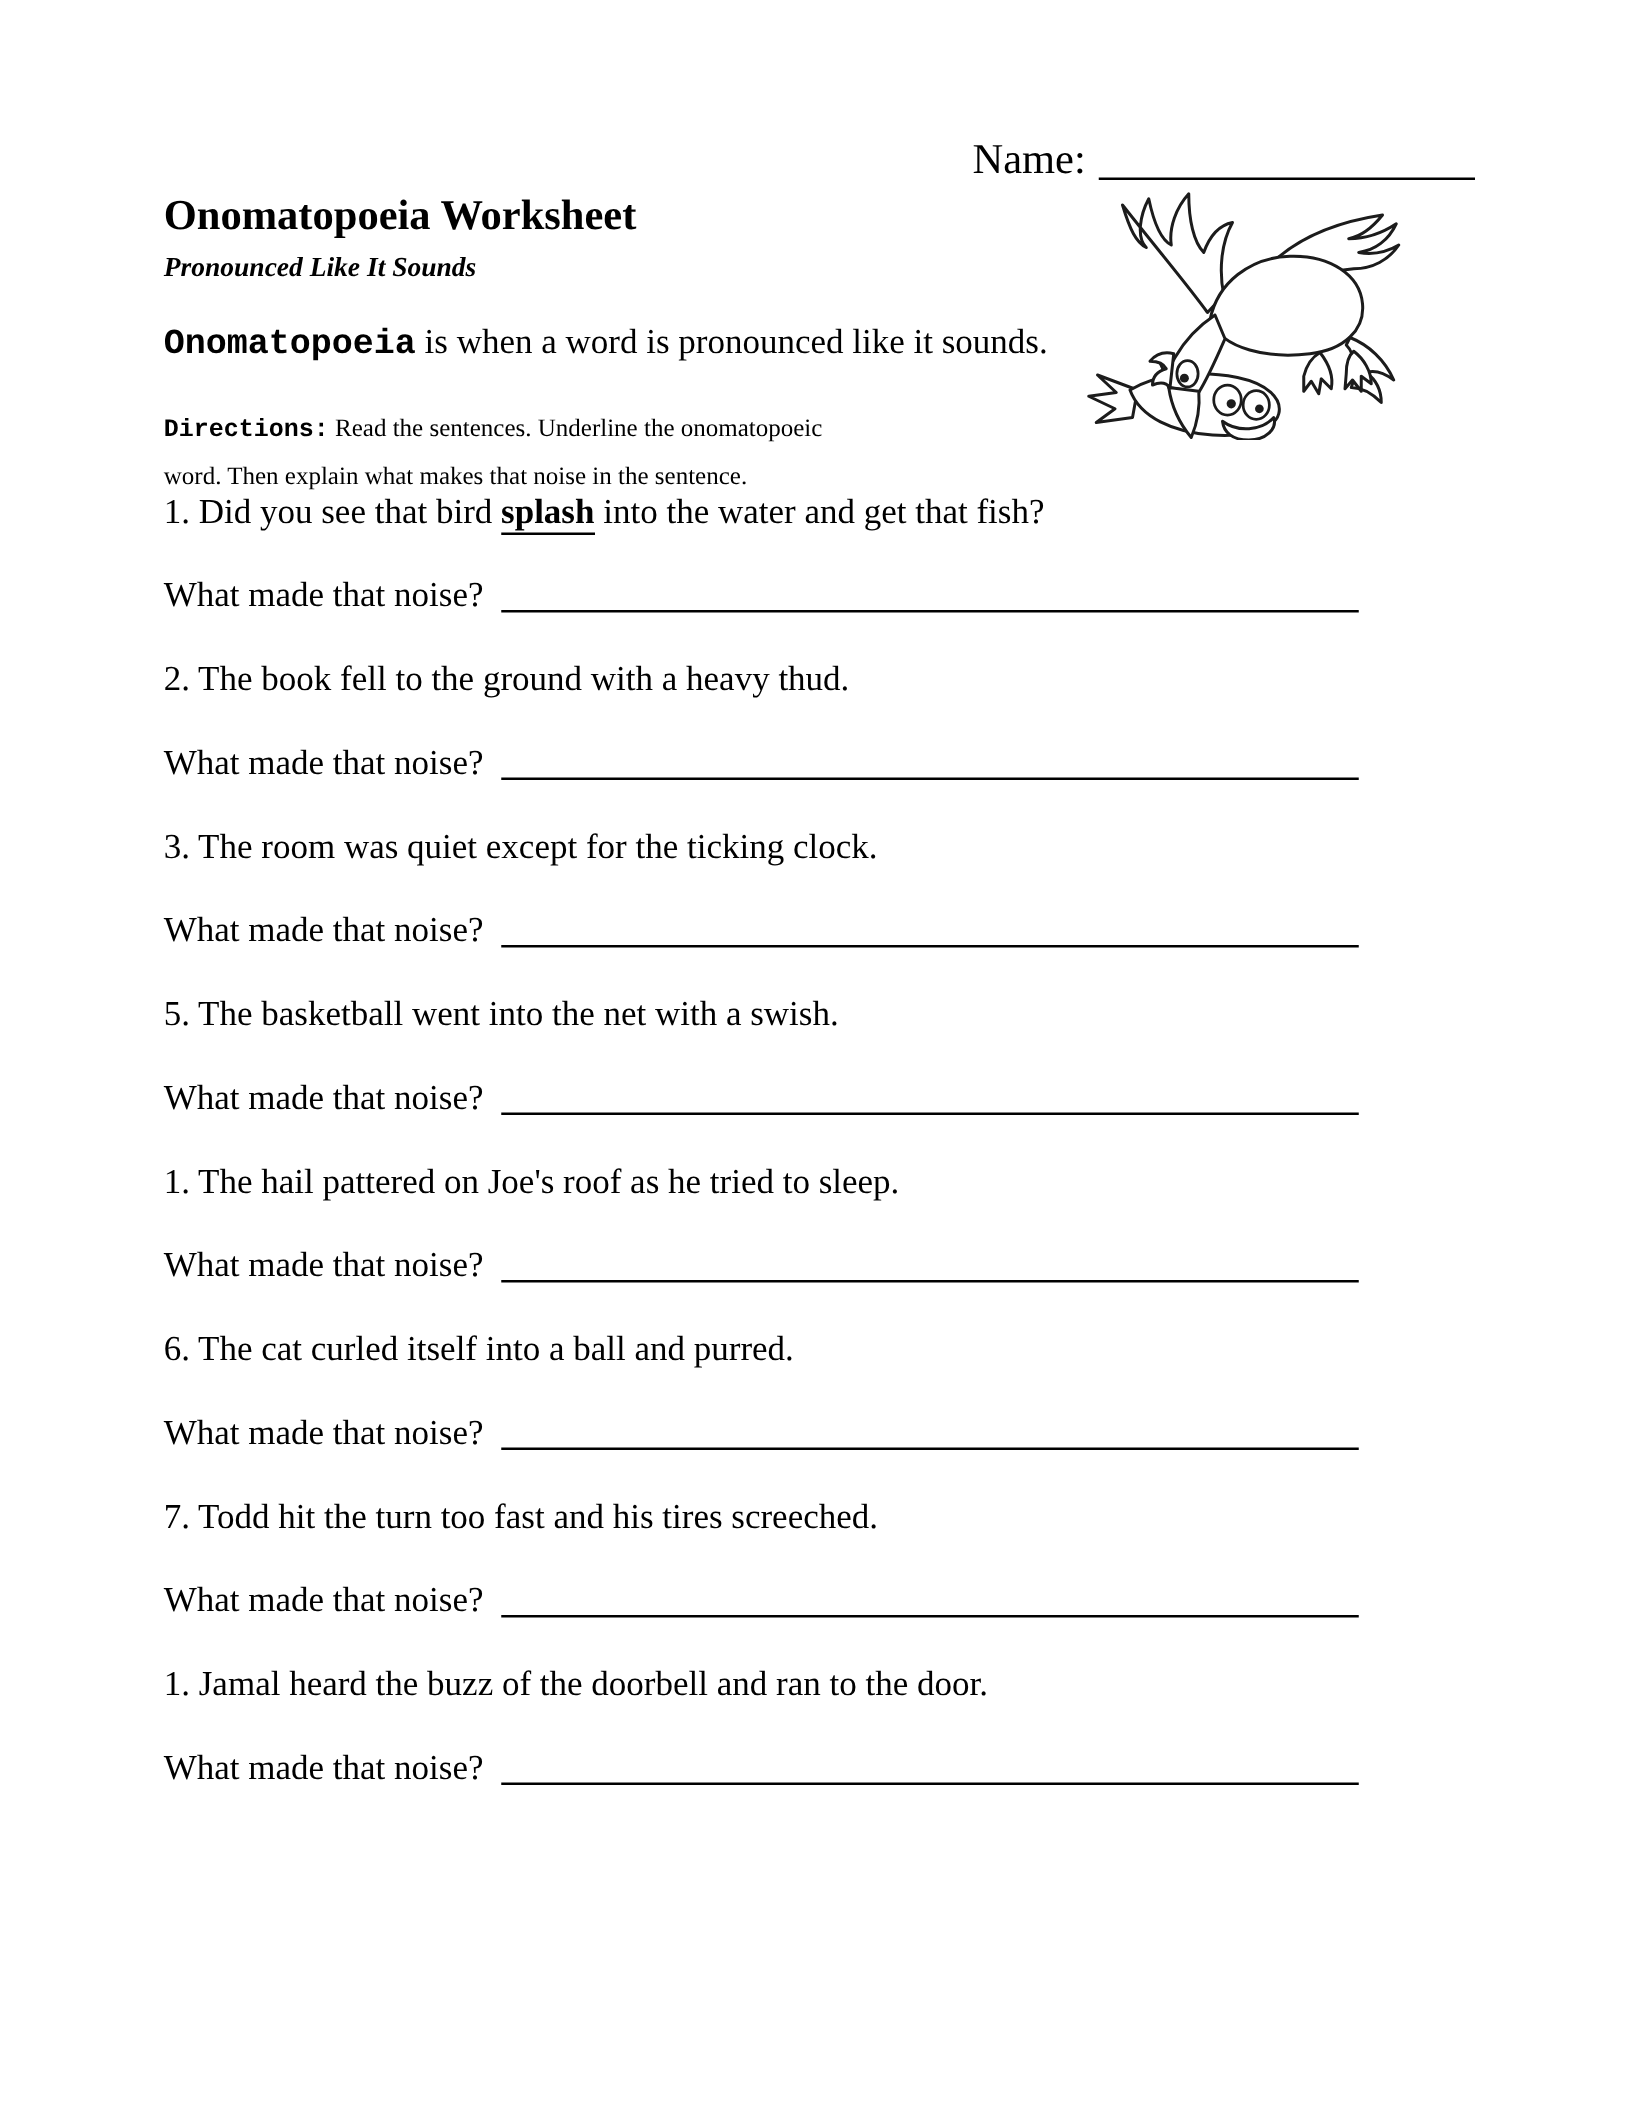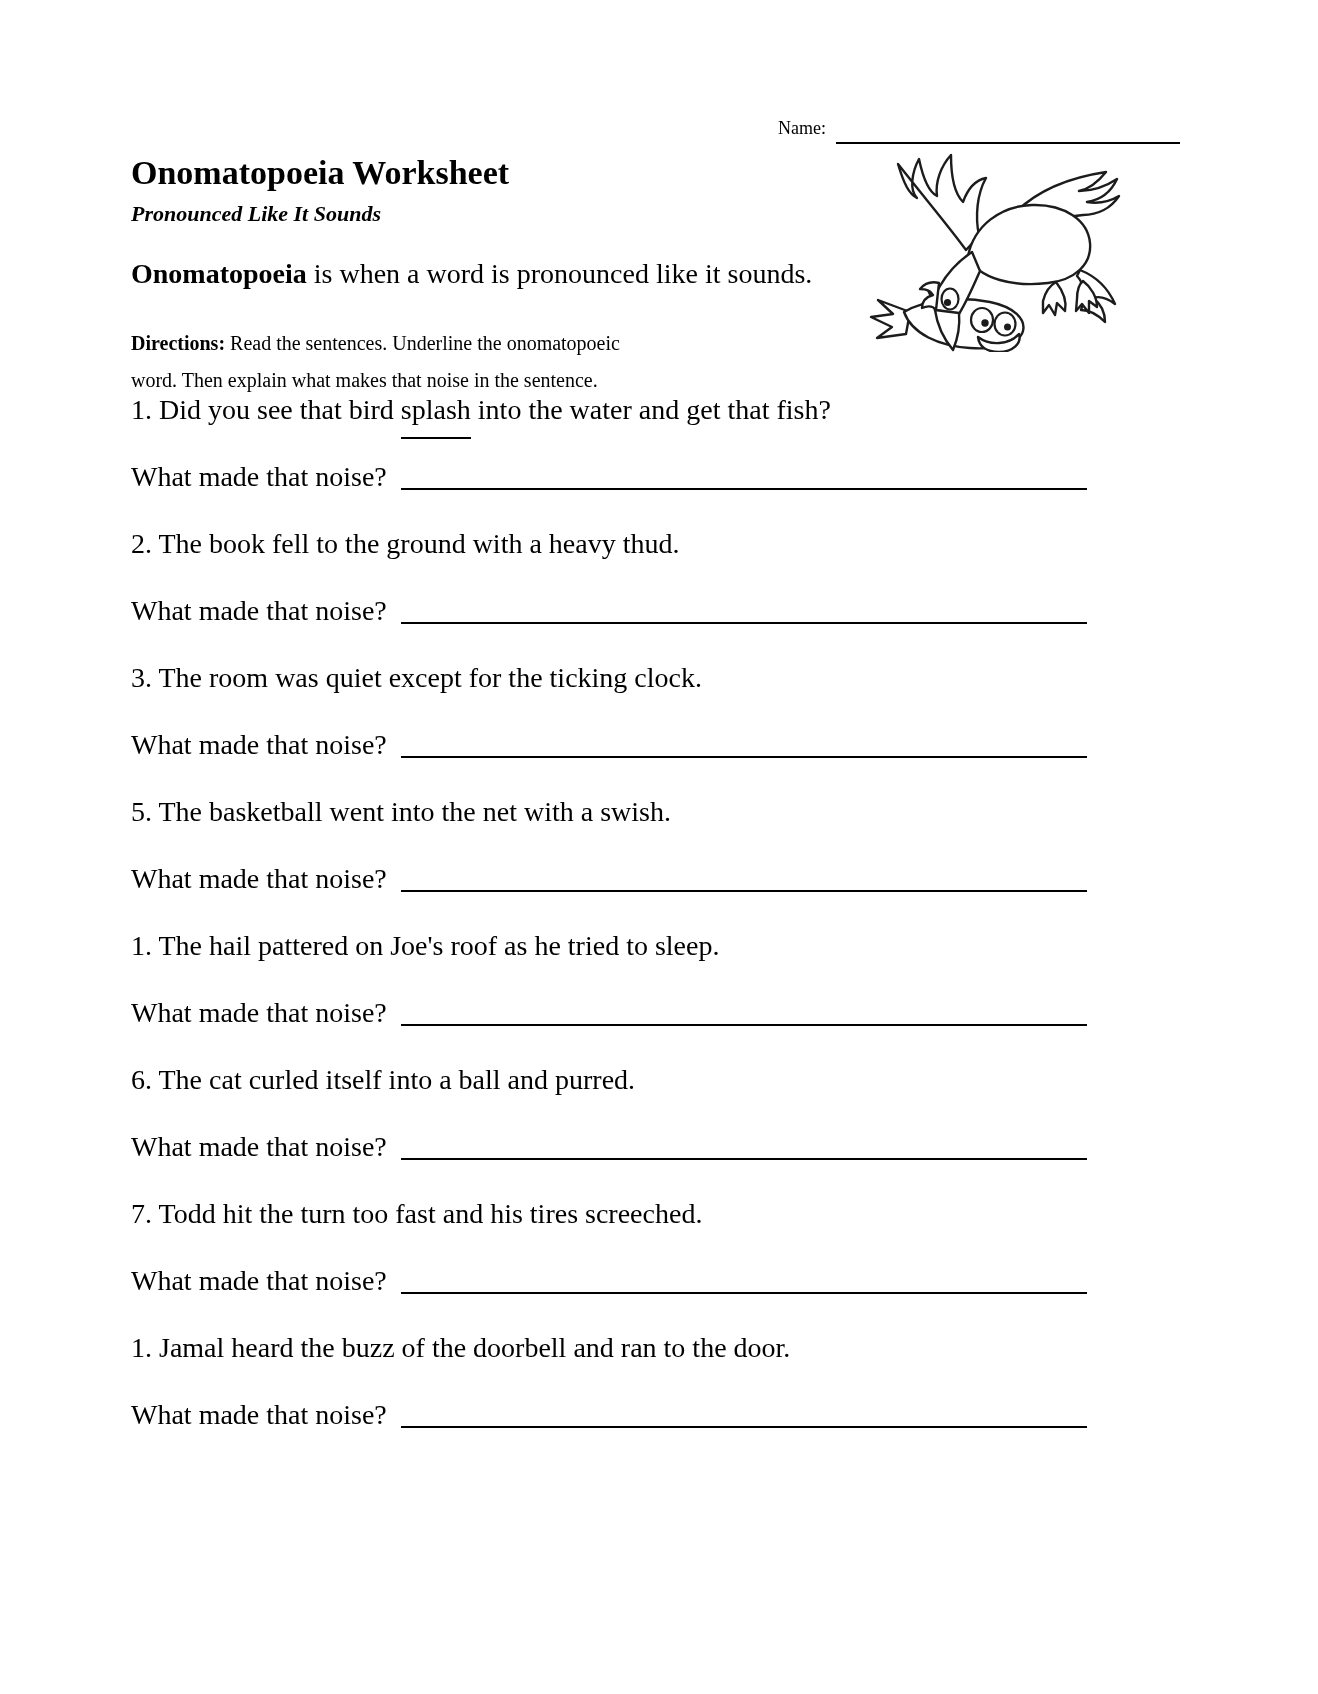"Name:" .name-row { font-size: 18px -> 34px }
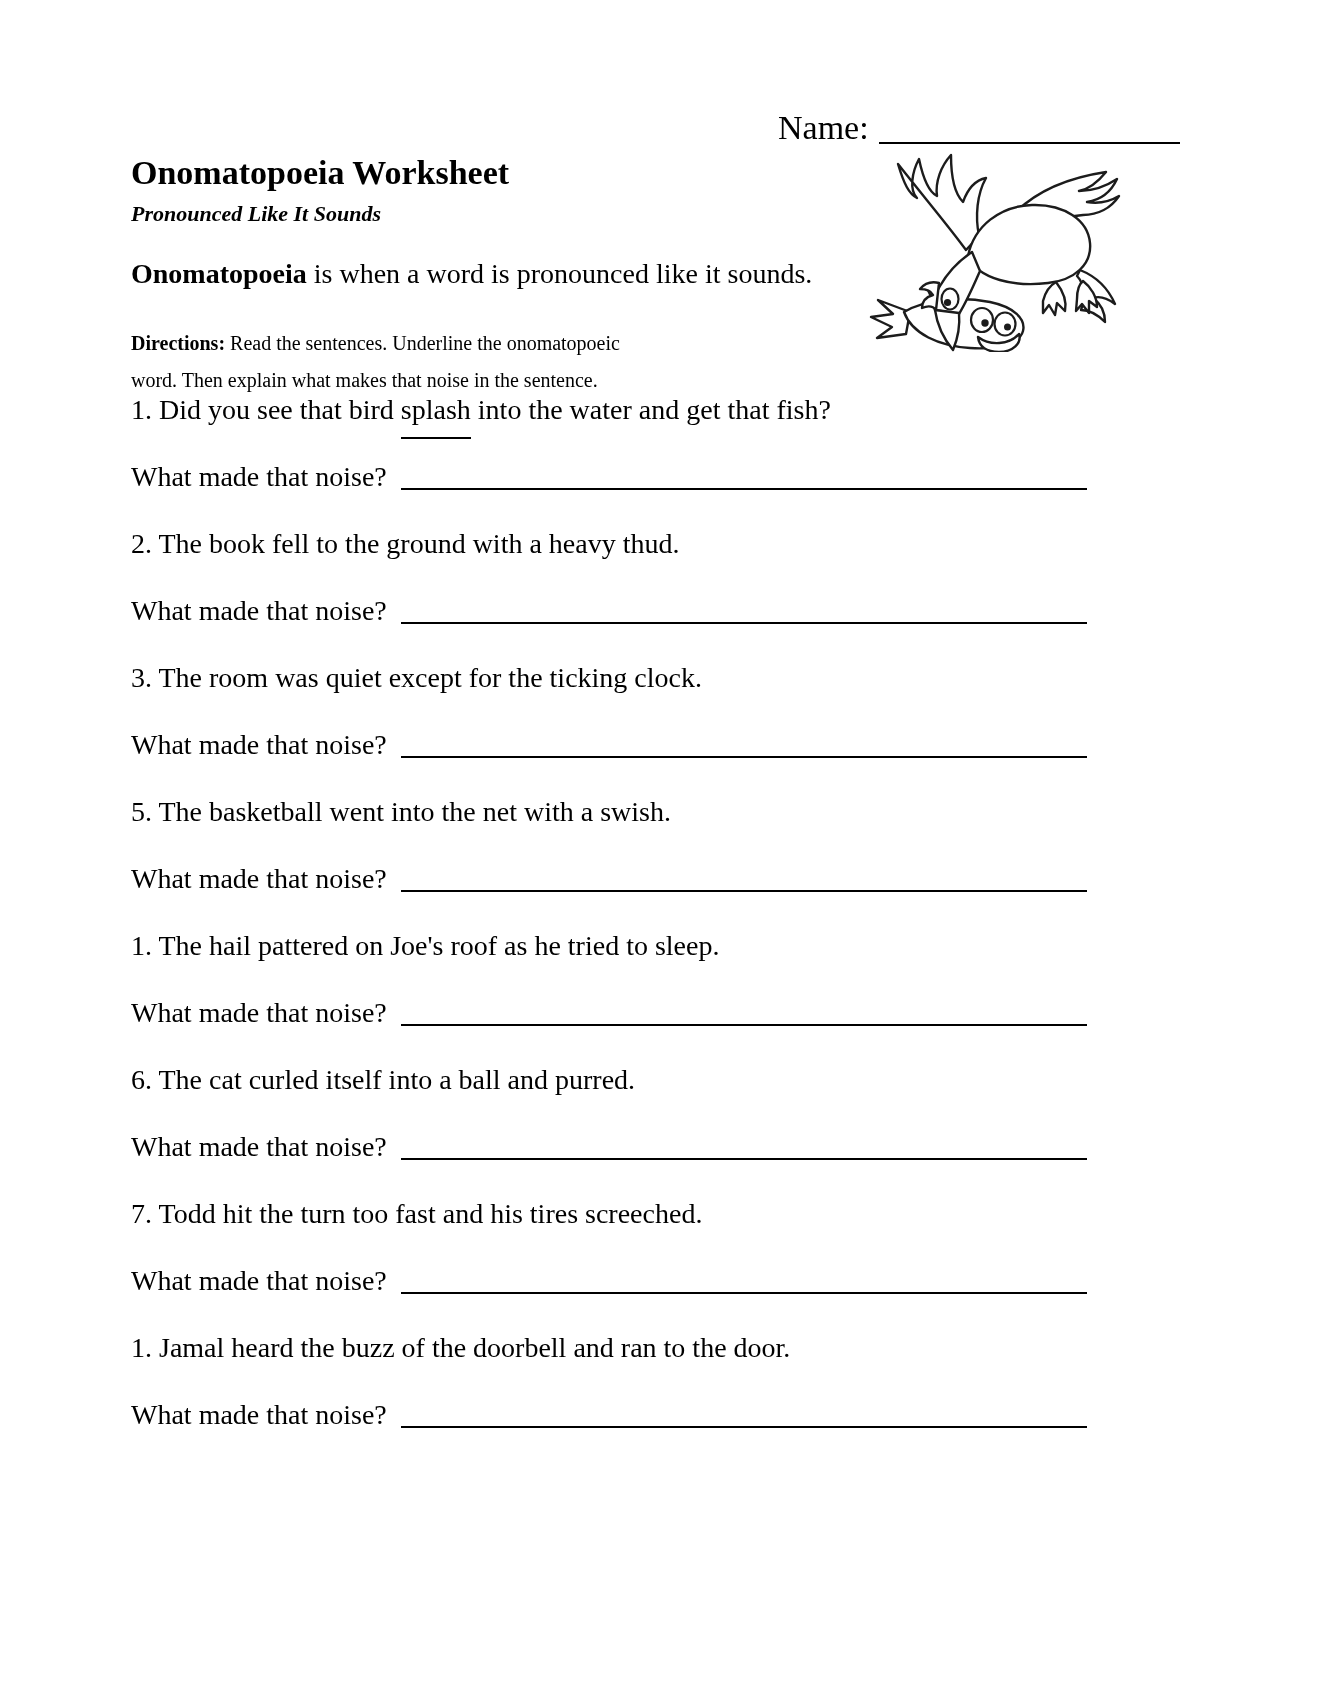"Onomatopoeia" .lead { font-family: none -> Liberation Mono, monospace }
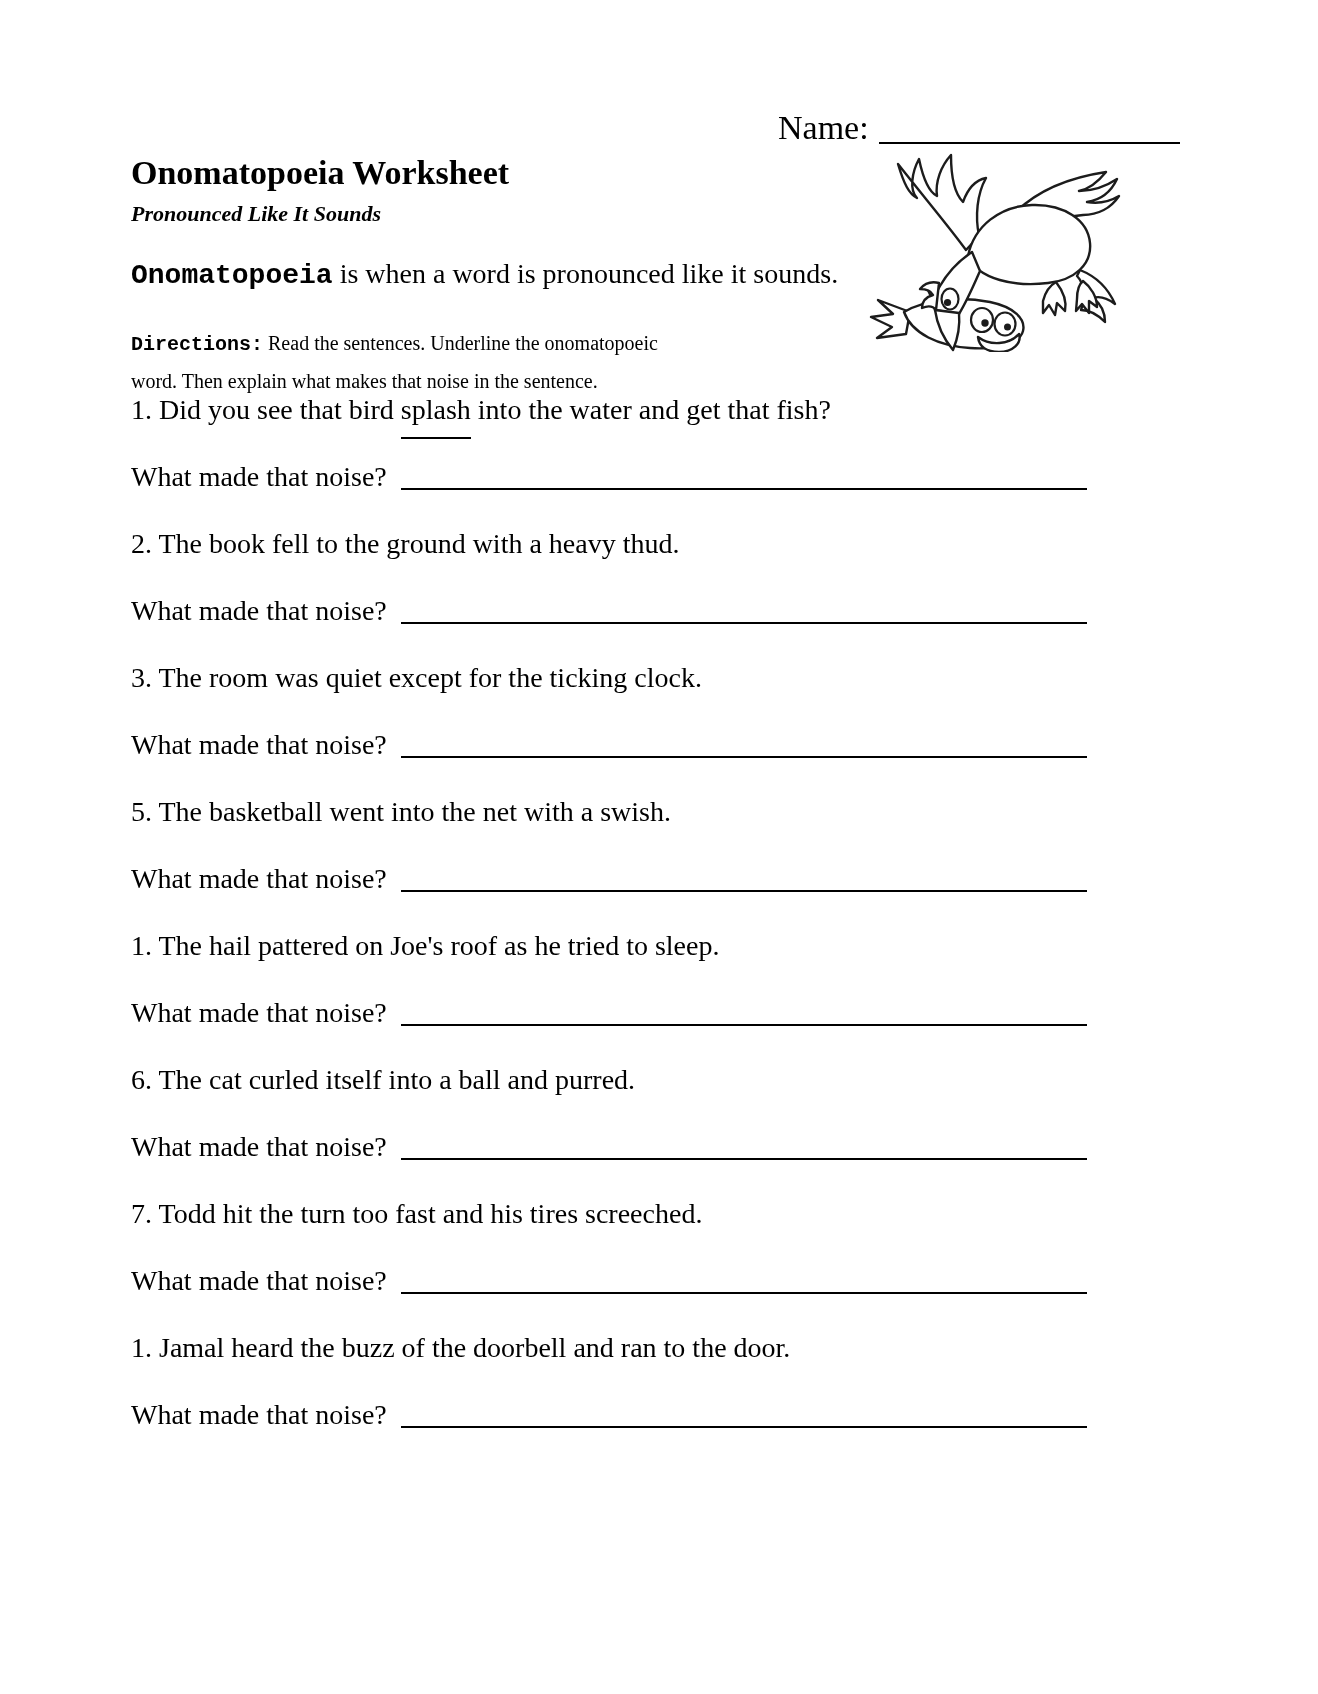"splash" .ono { font-weight: normal -> bold; padding-bottom: 12px -> 1px }
